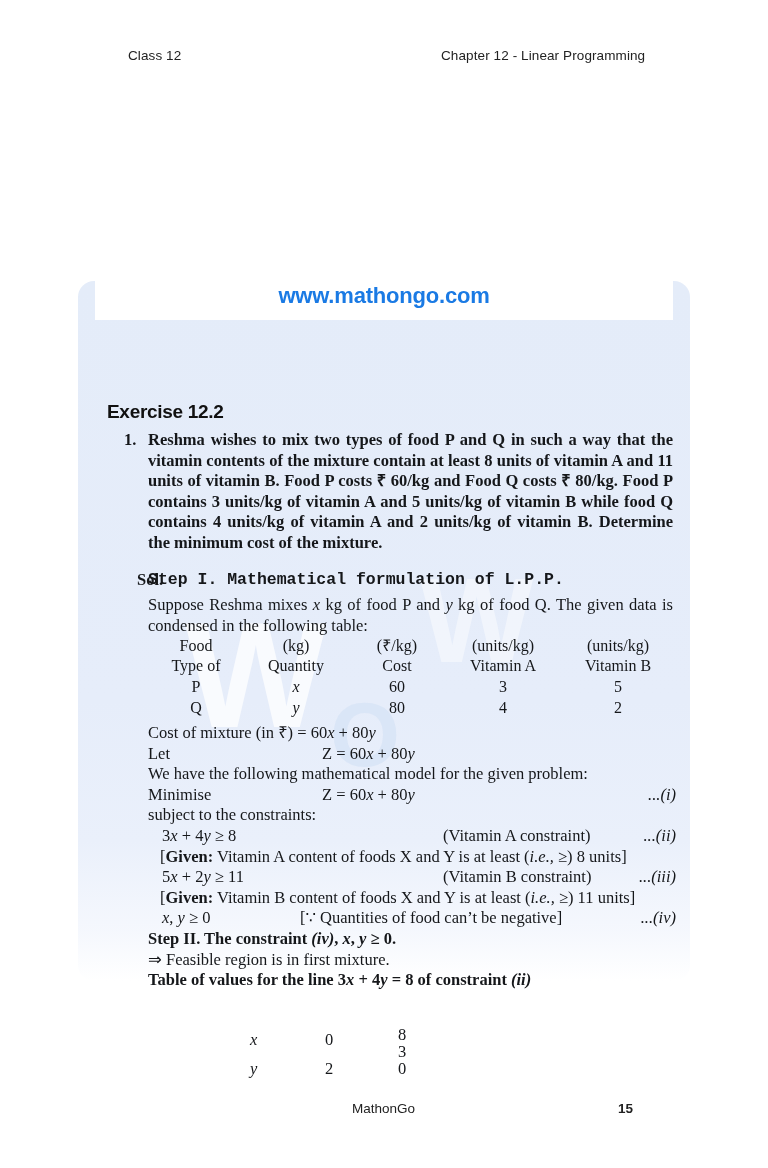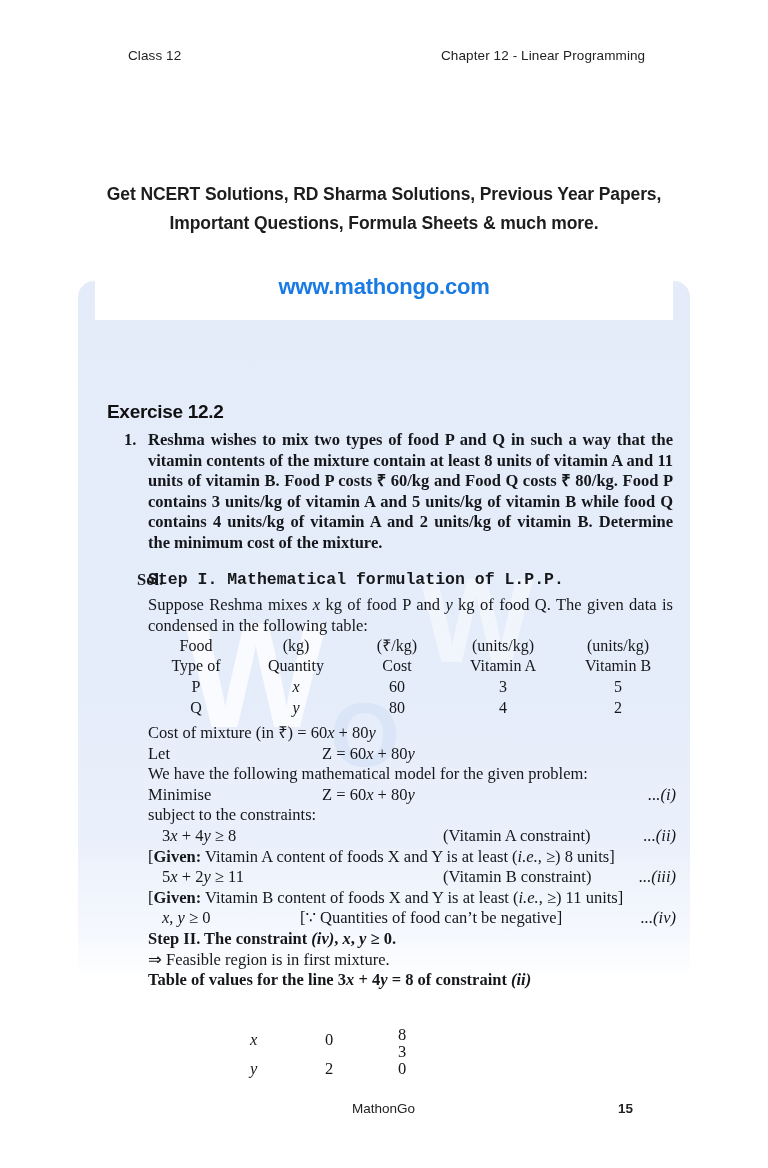"Get NCERT Solutions, RD Sharma" div.hero-sub { html: <div> <span>Get NCERT Solutions, RD Sharma Solutions, Previous Year Papers,</span><br> <span>Important Questions, Formula Sheets &amp; much more.</span> </div> -> none }
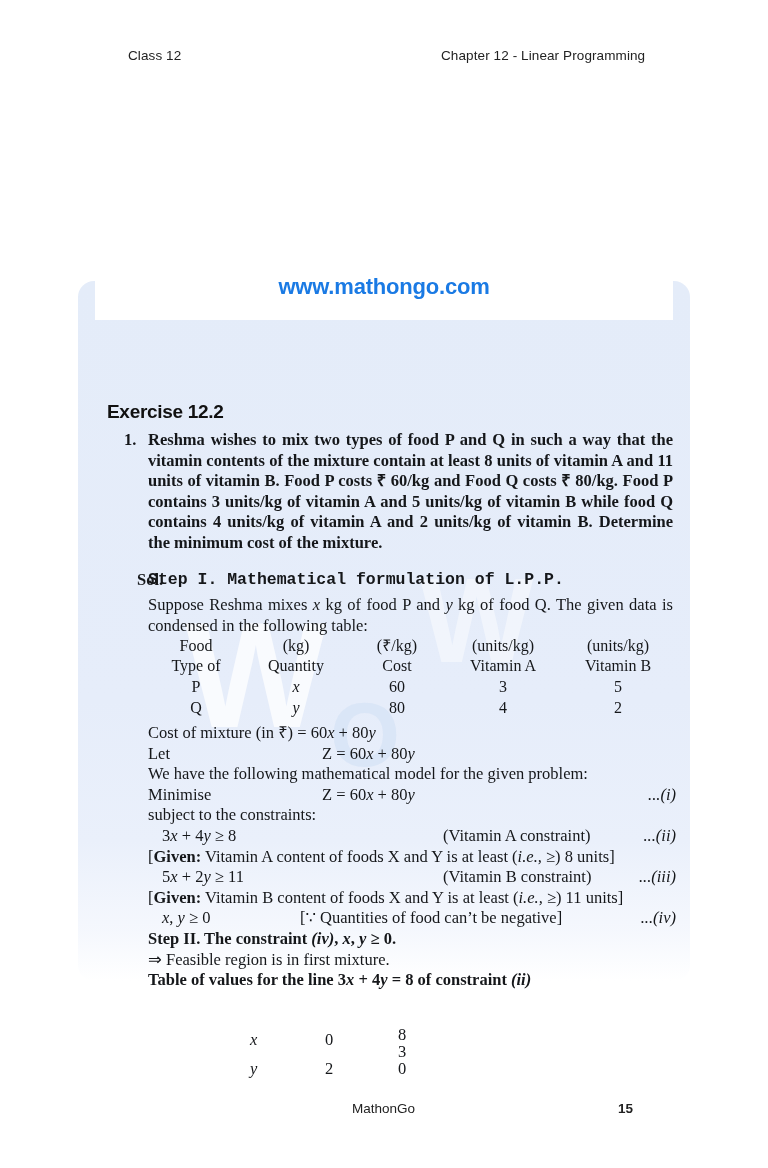"www.mathongo.com" .site-url { top: 274px -> 283px }
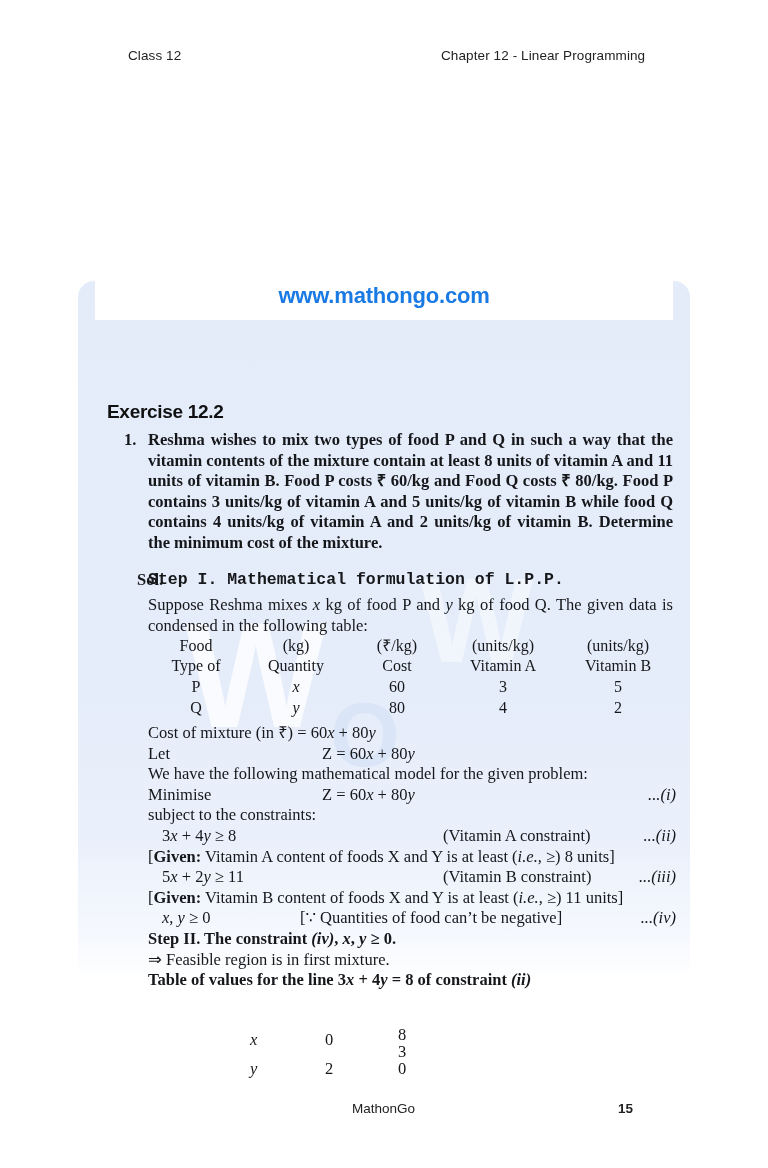"[Given: Vitamin A content of" .wrap2 { margin-left: none -> 12px }
